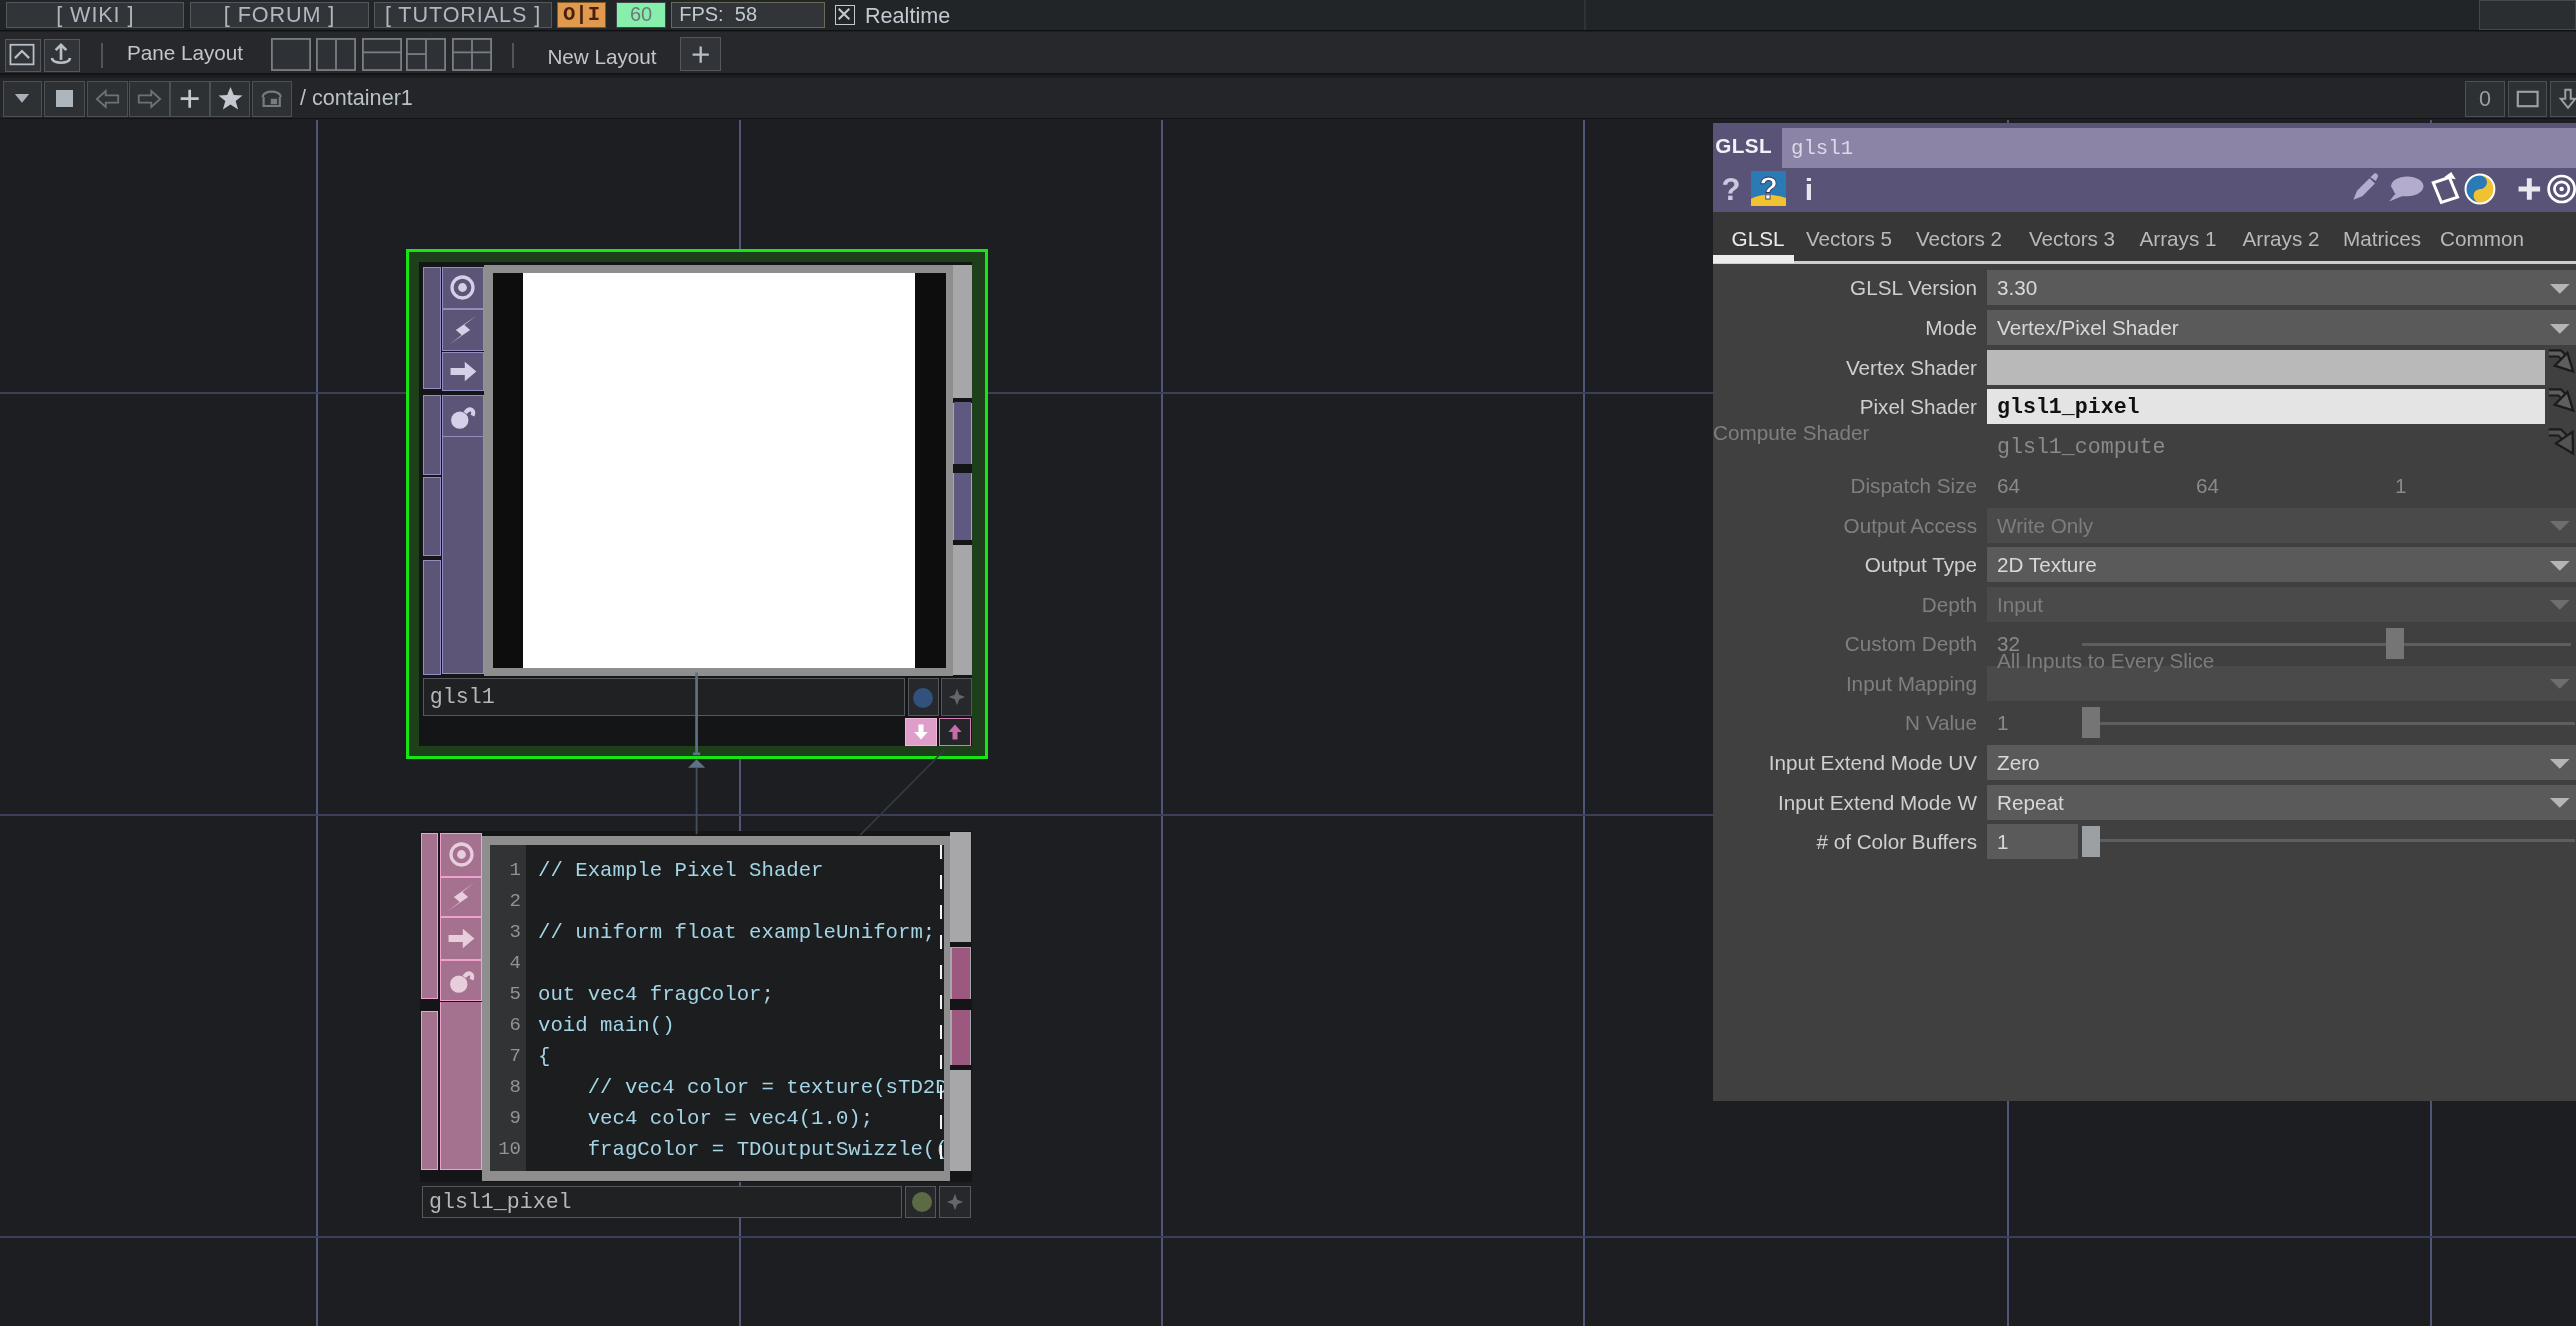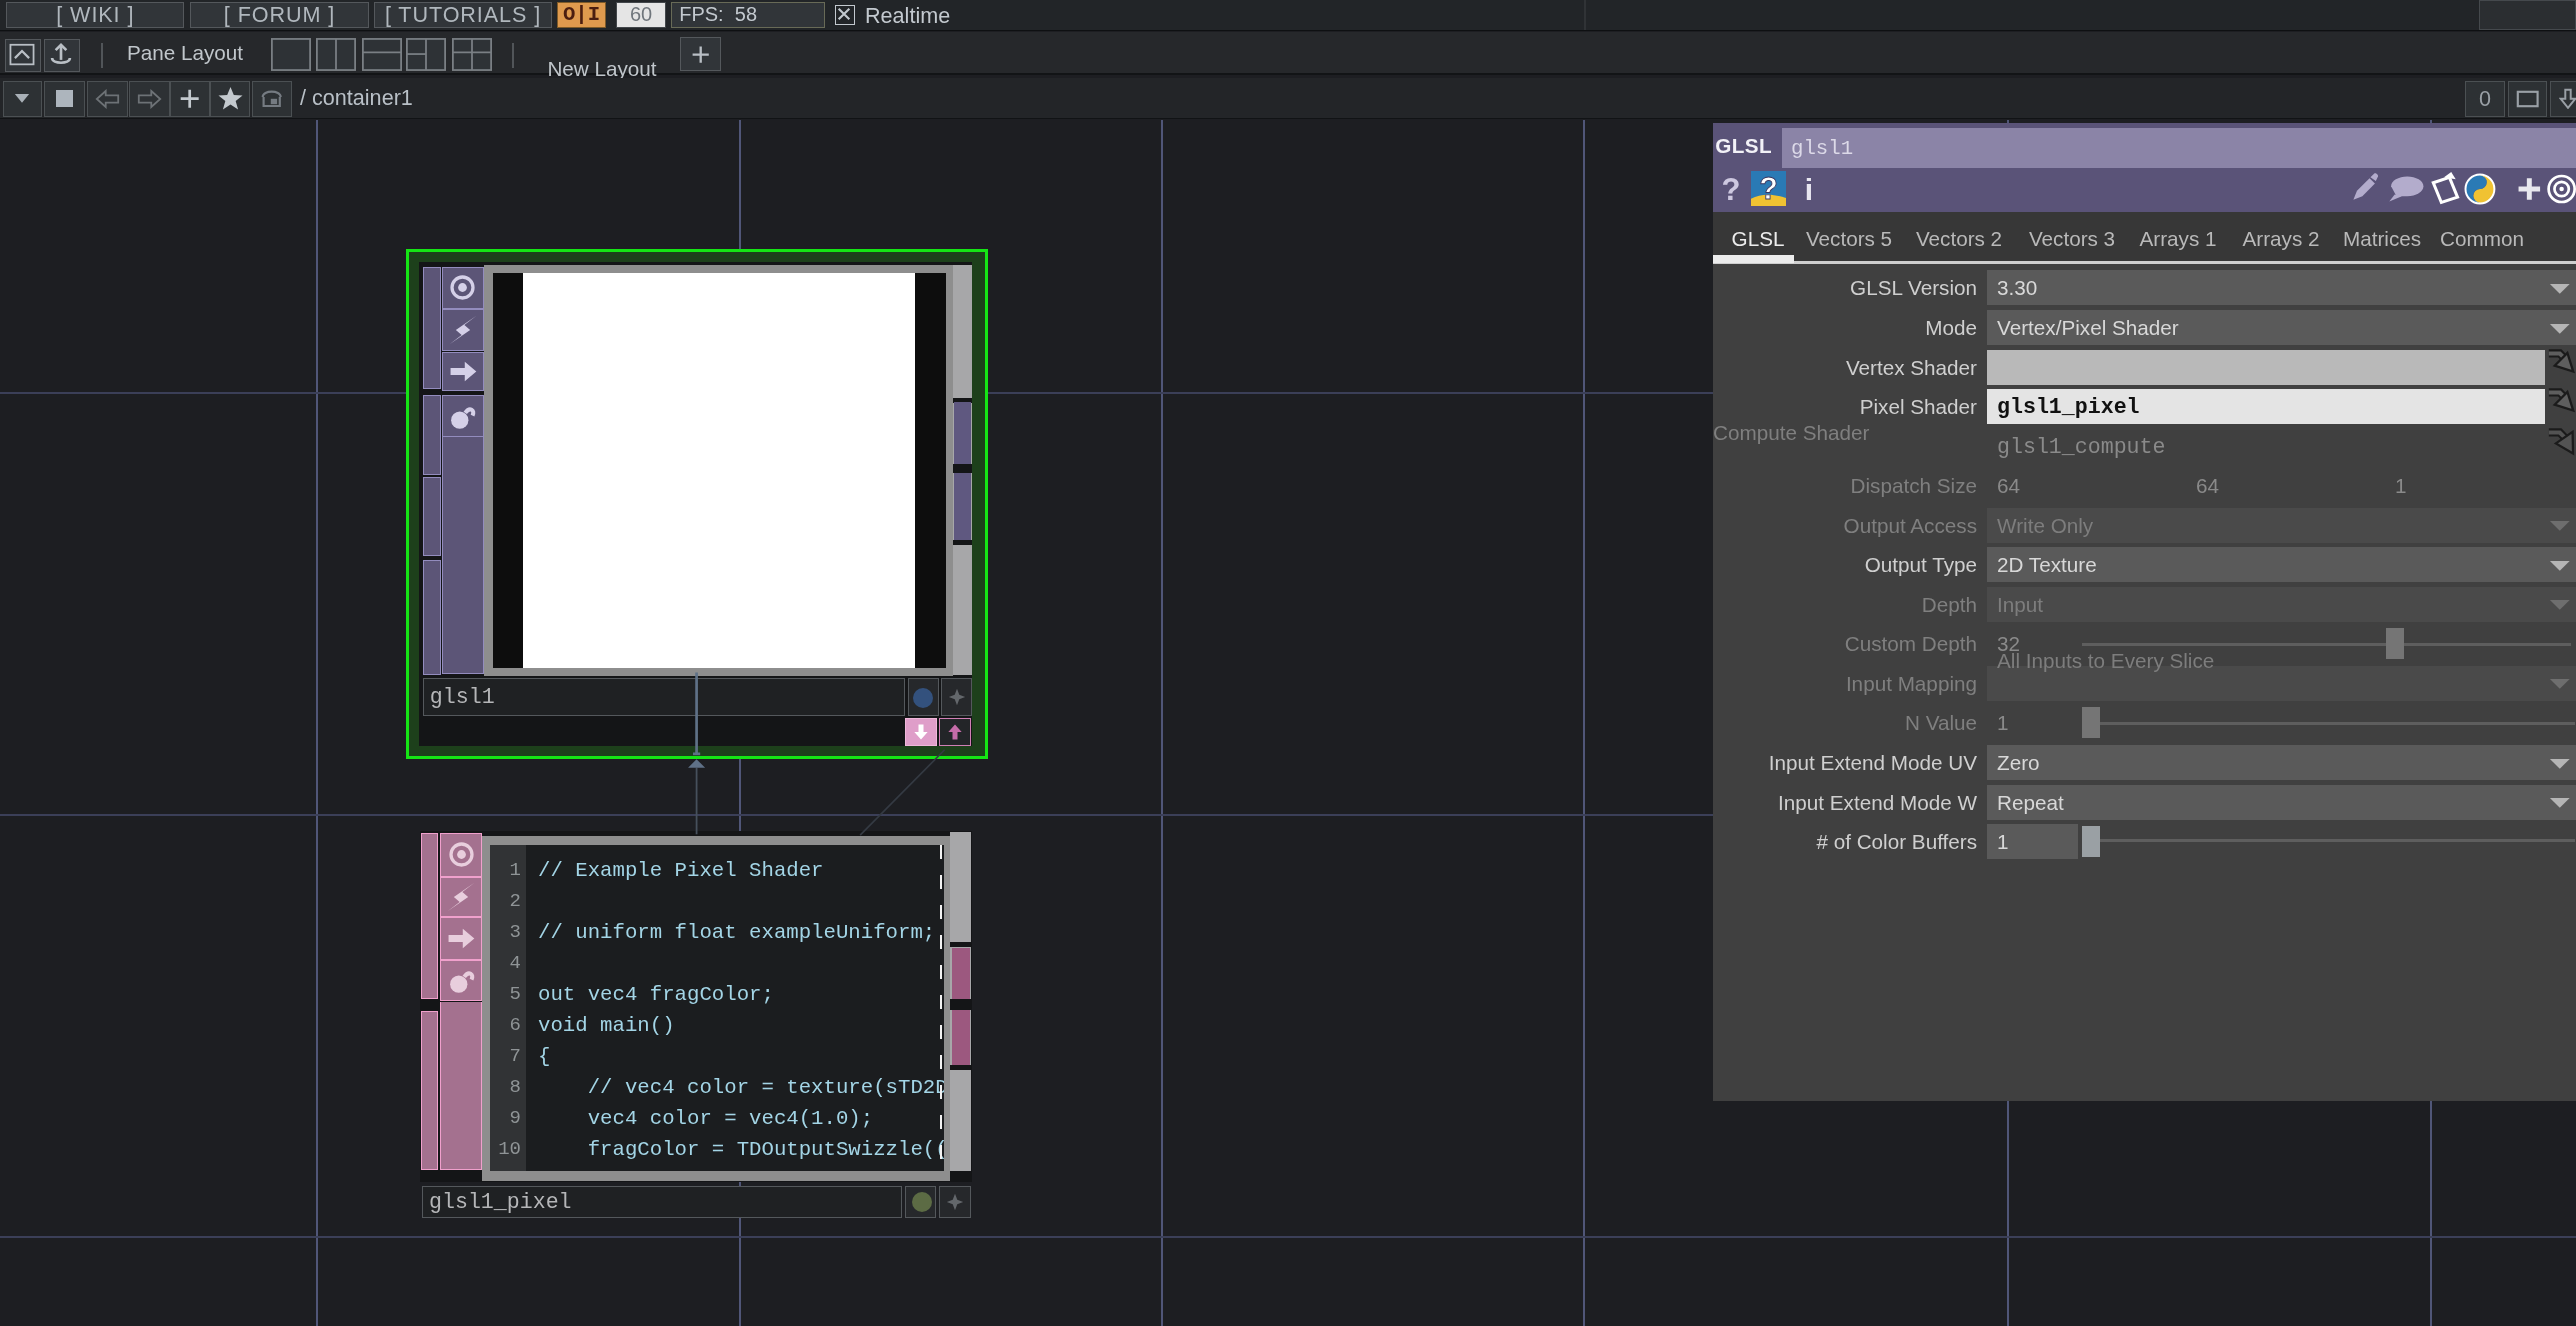"60" div.ab { background: #e5e5e5 -> #86efac }
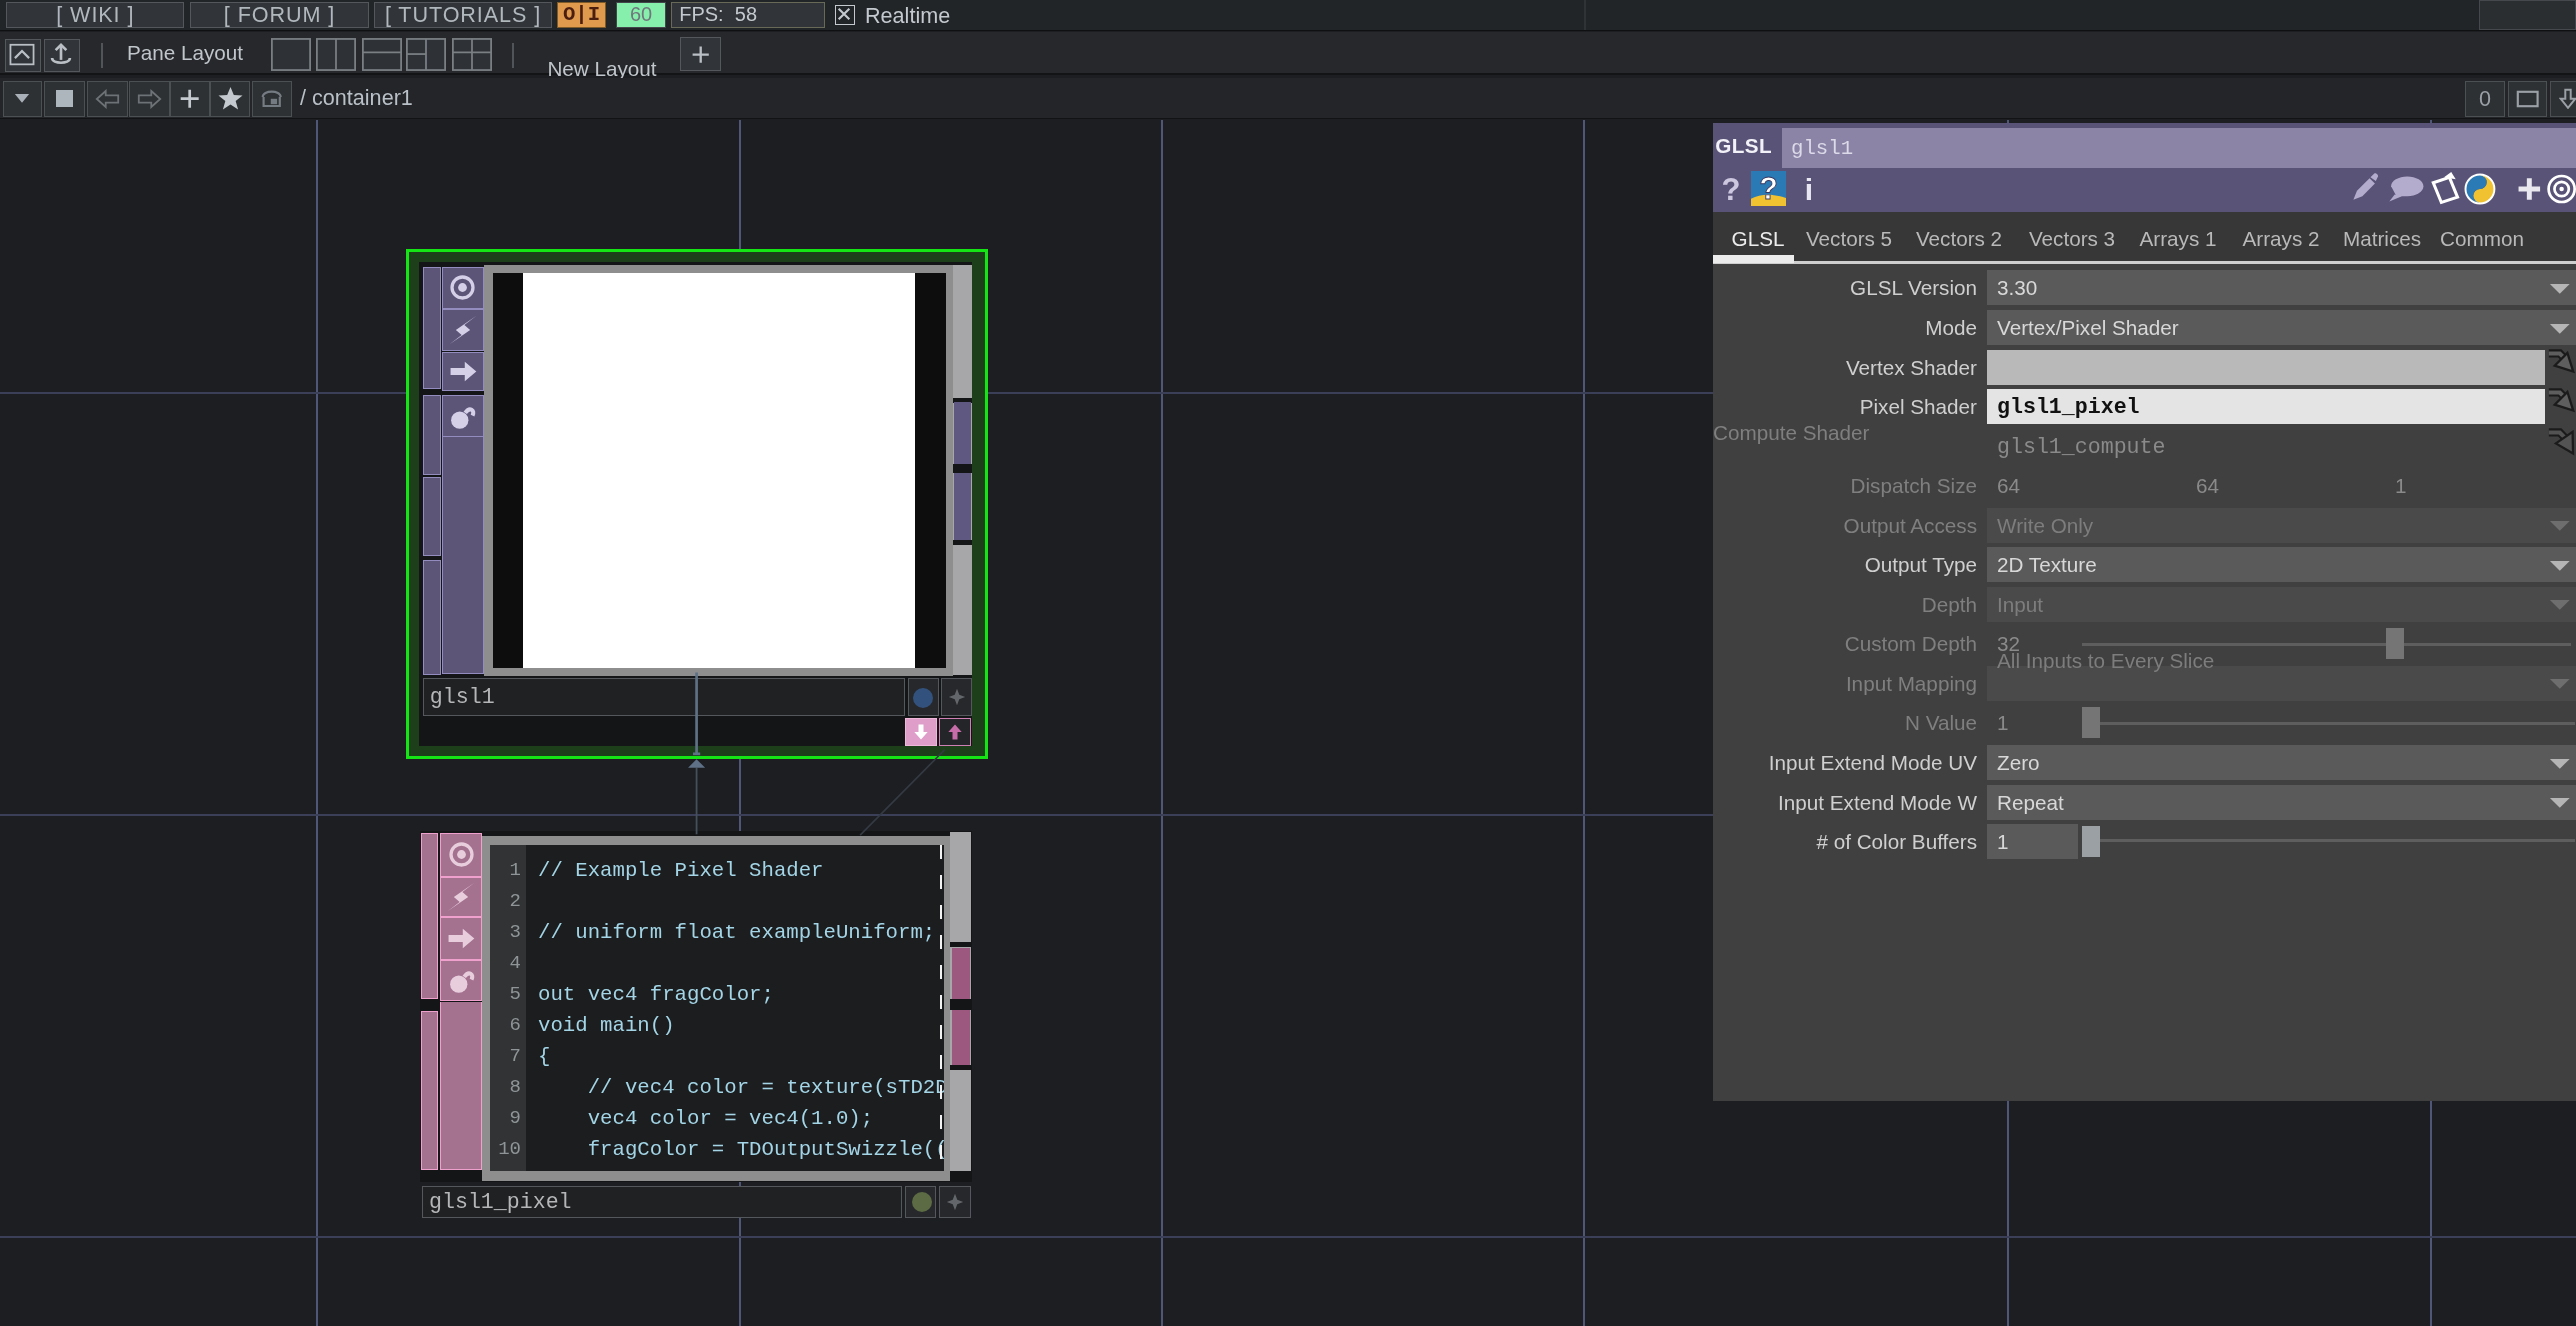"New Layout" div.ab { top: 16px -> 4px }
